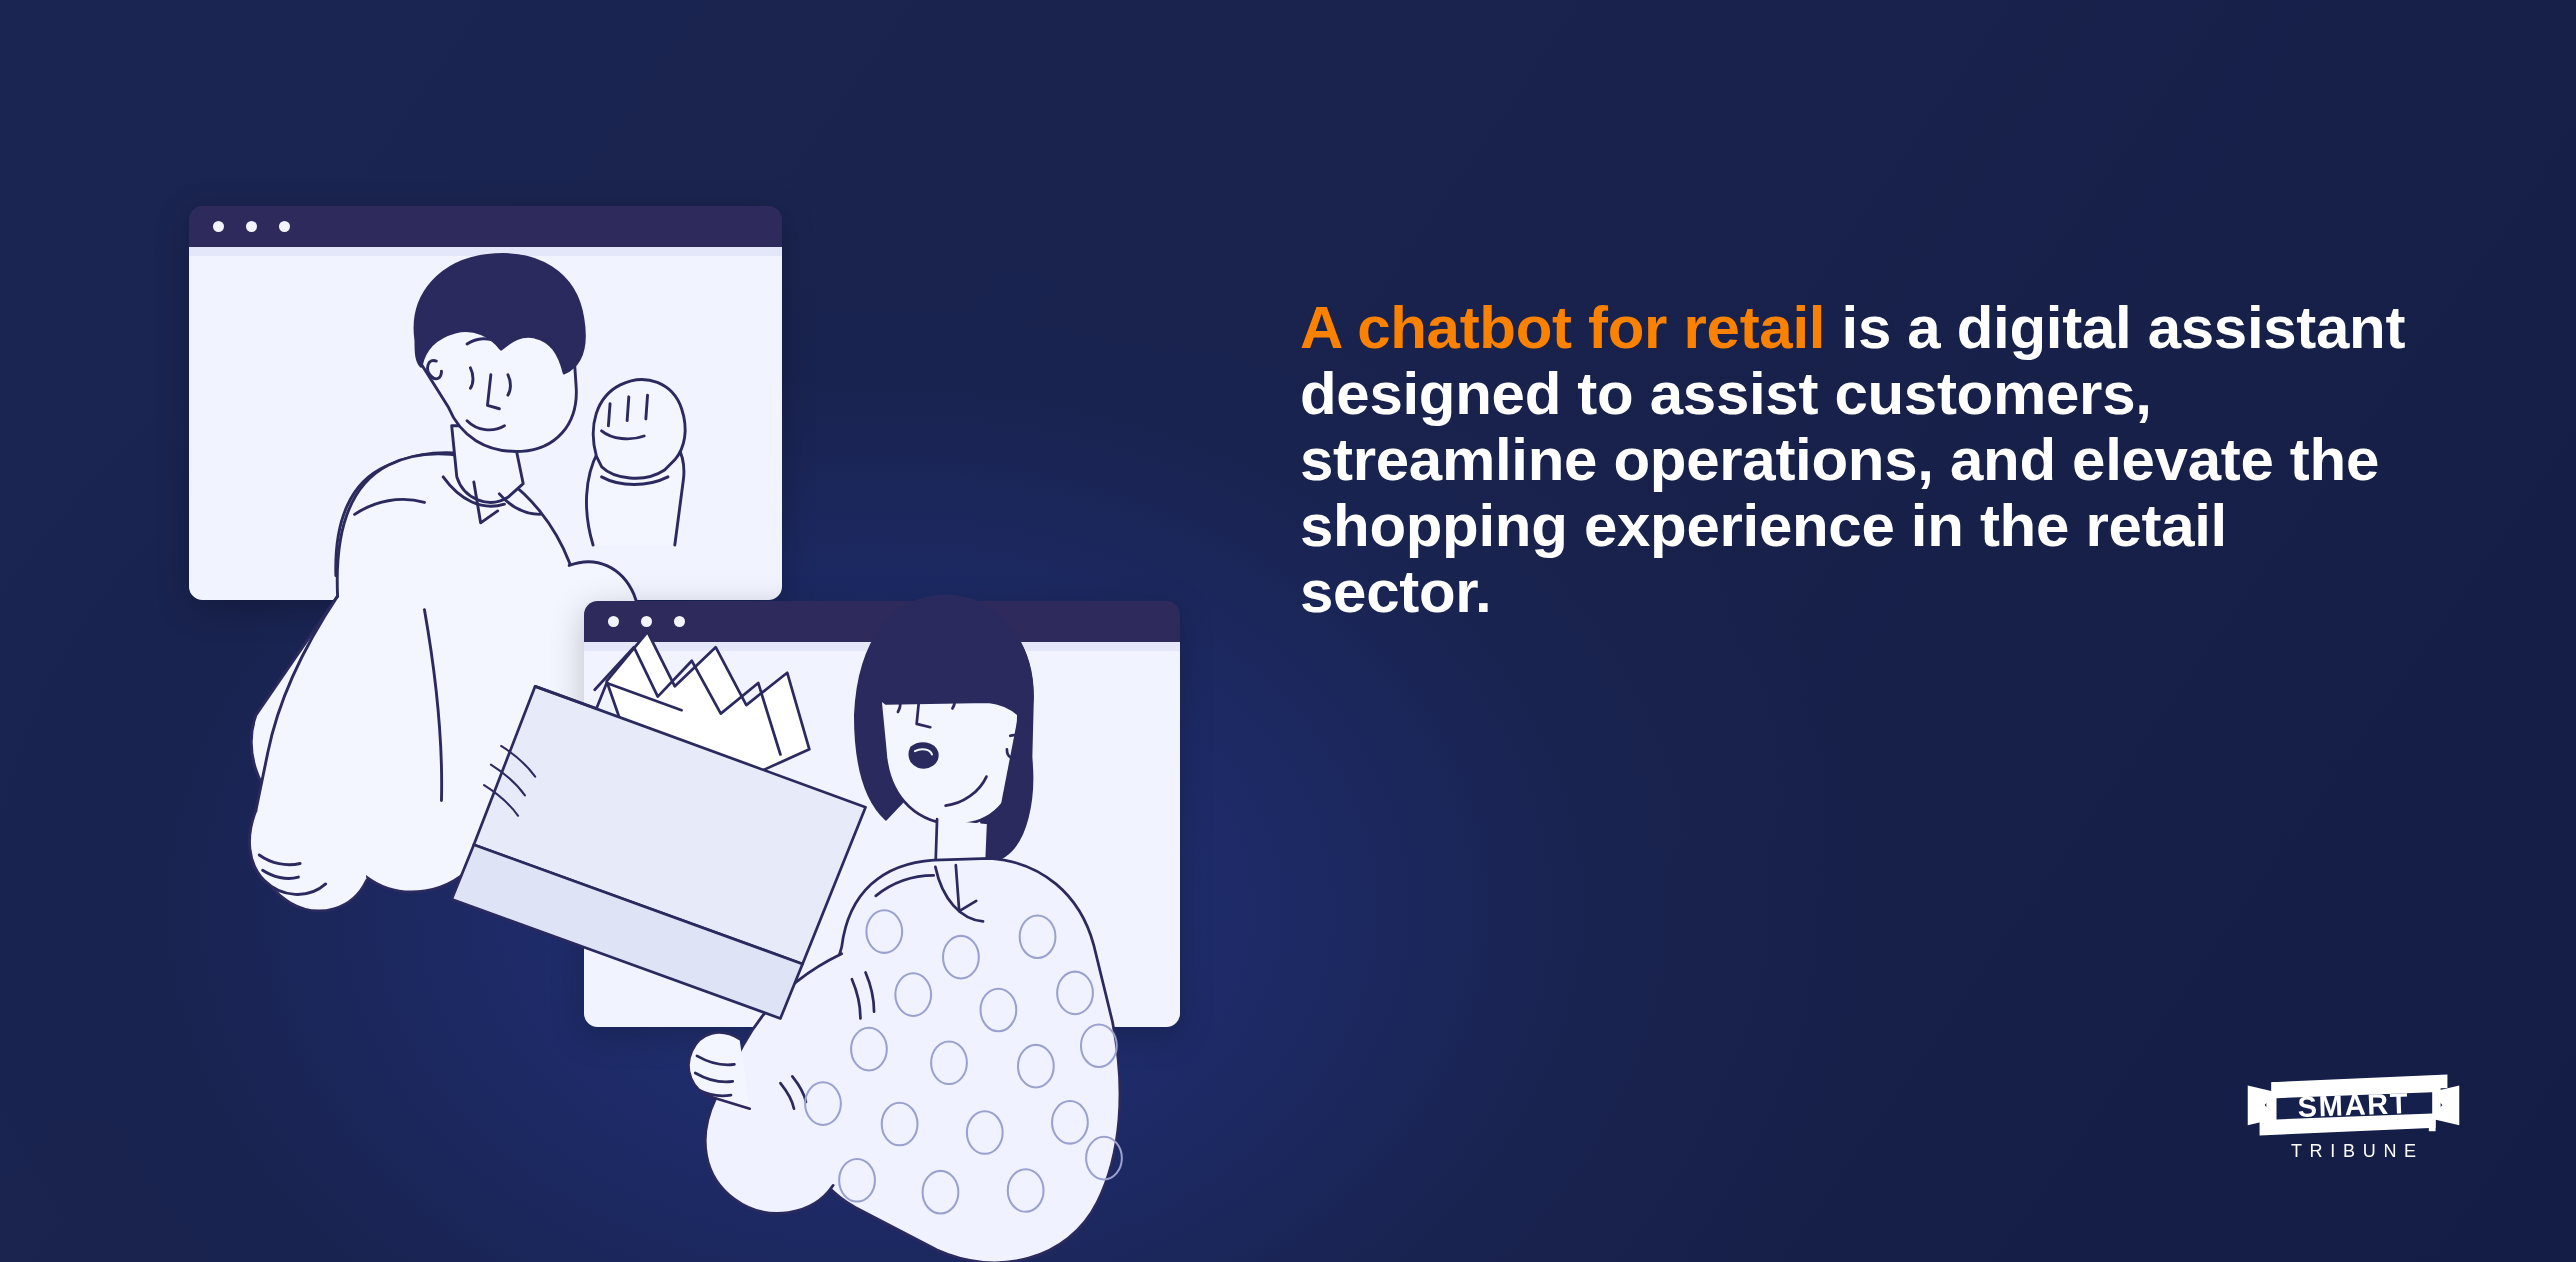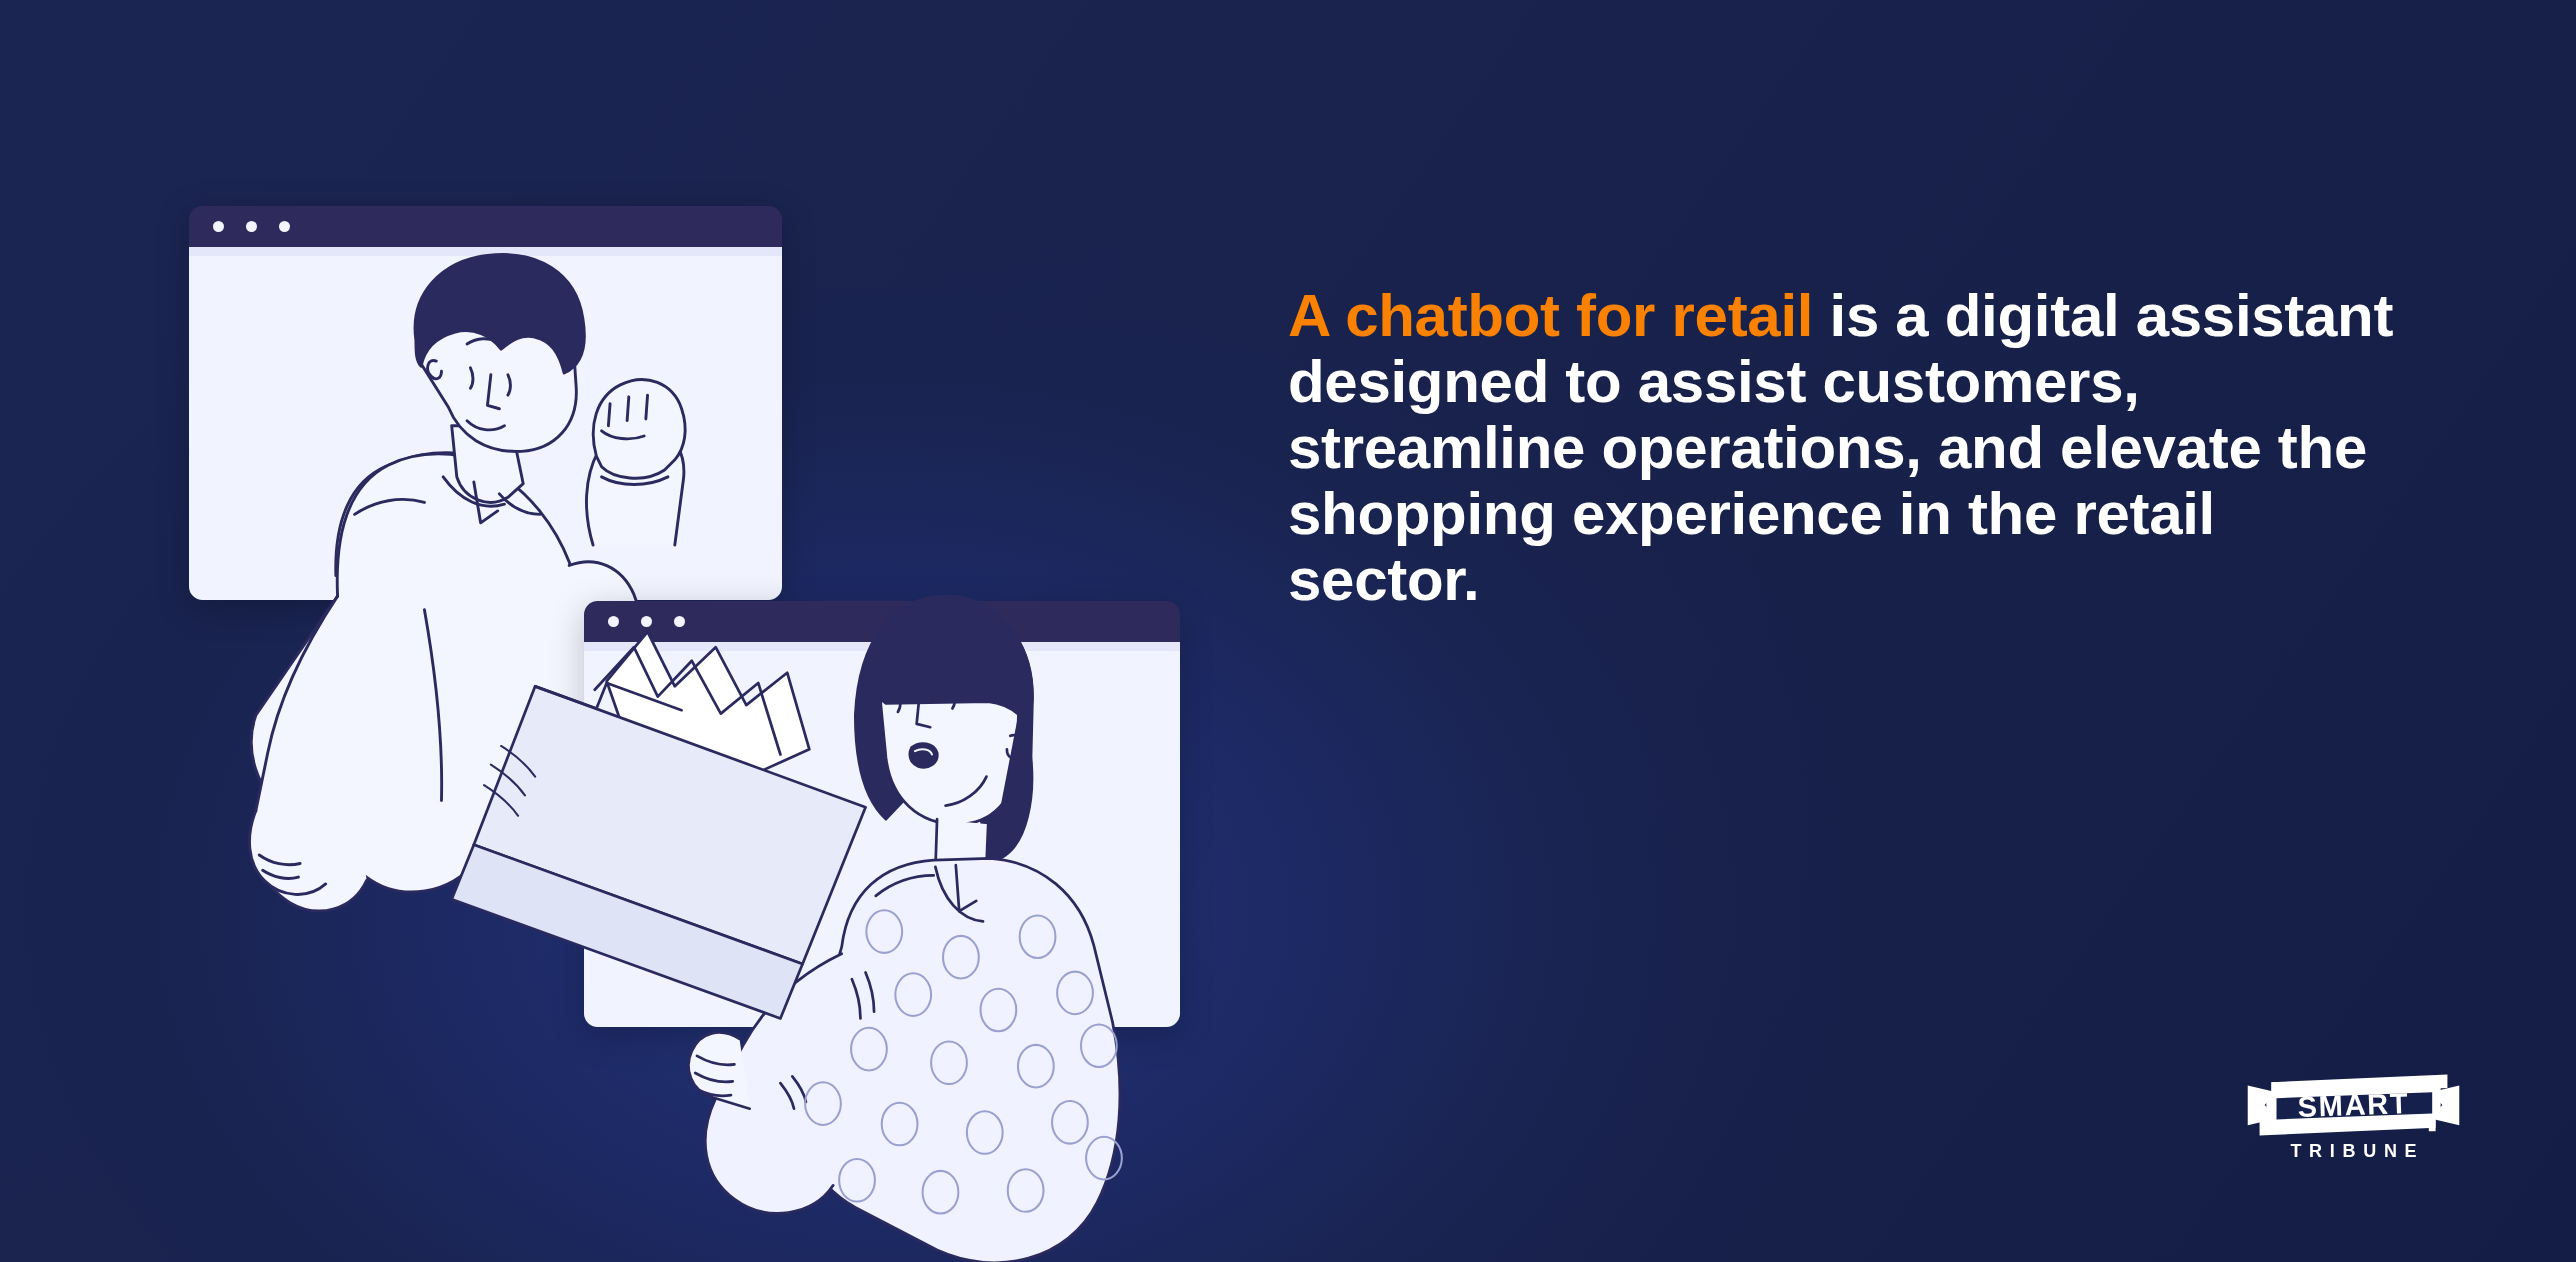"A chatbot for retail is" .headline { margin: 0 -> 12px }
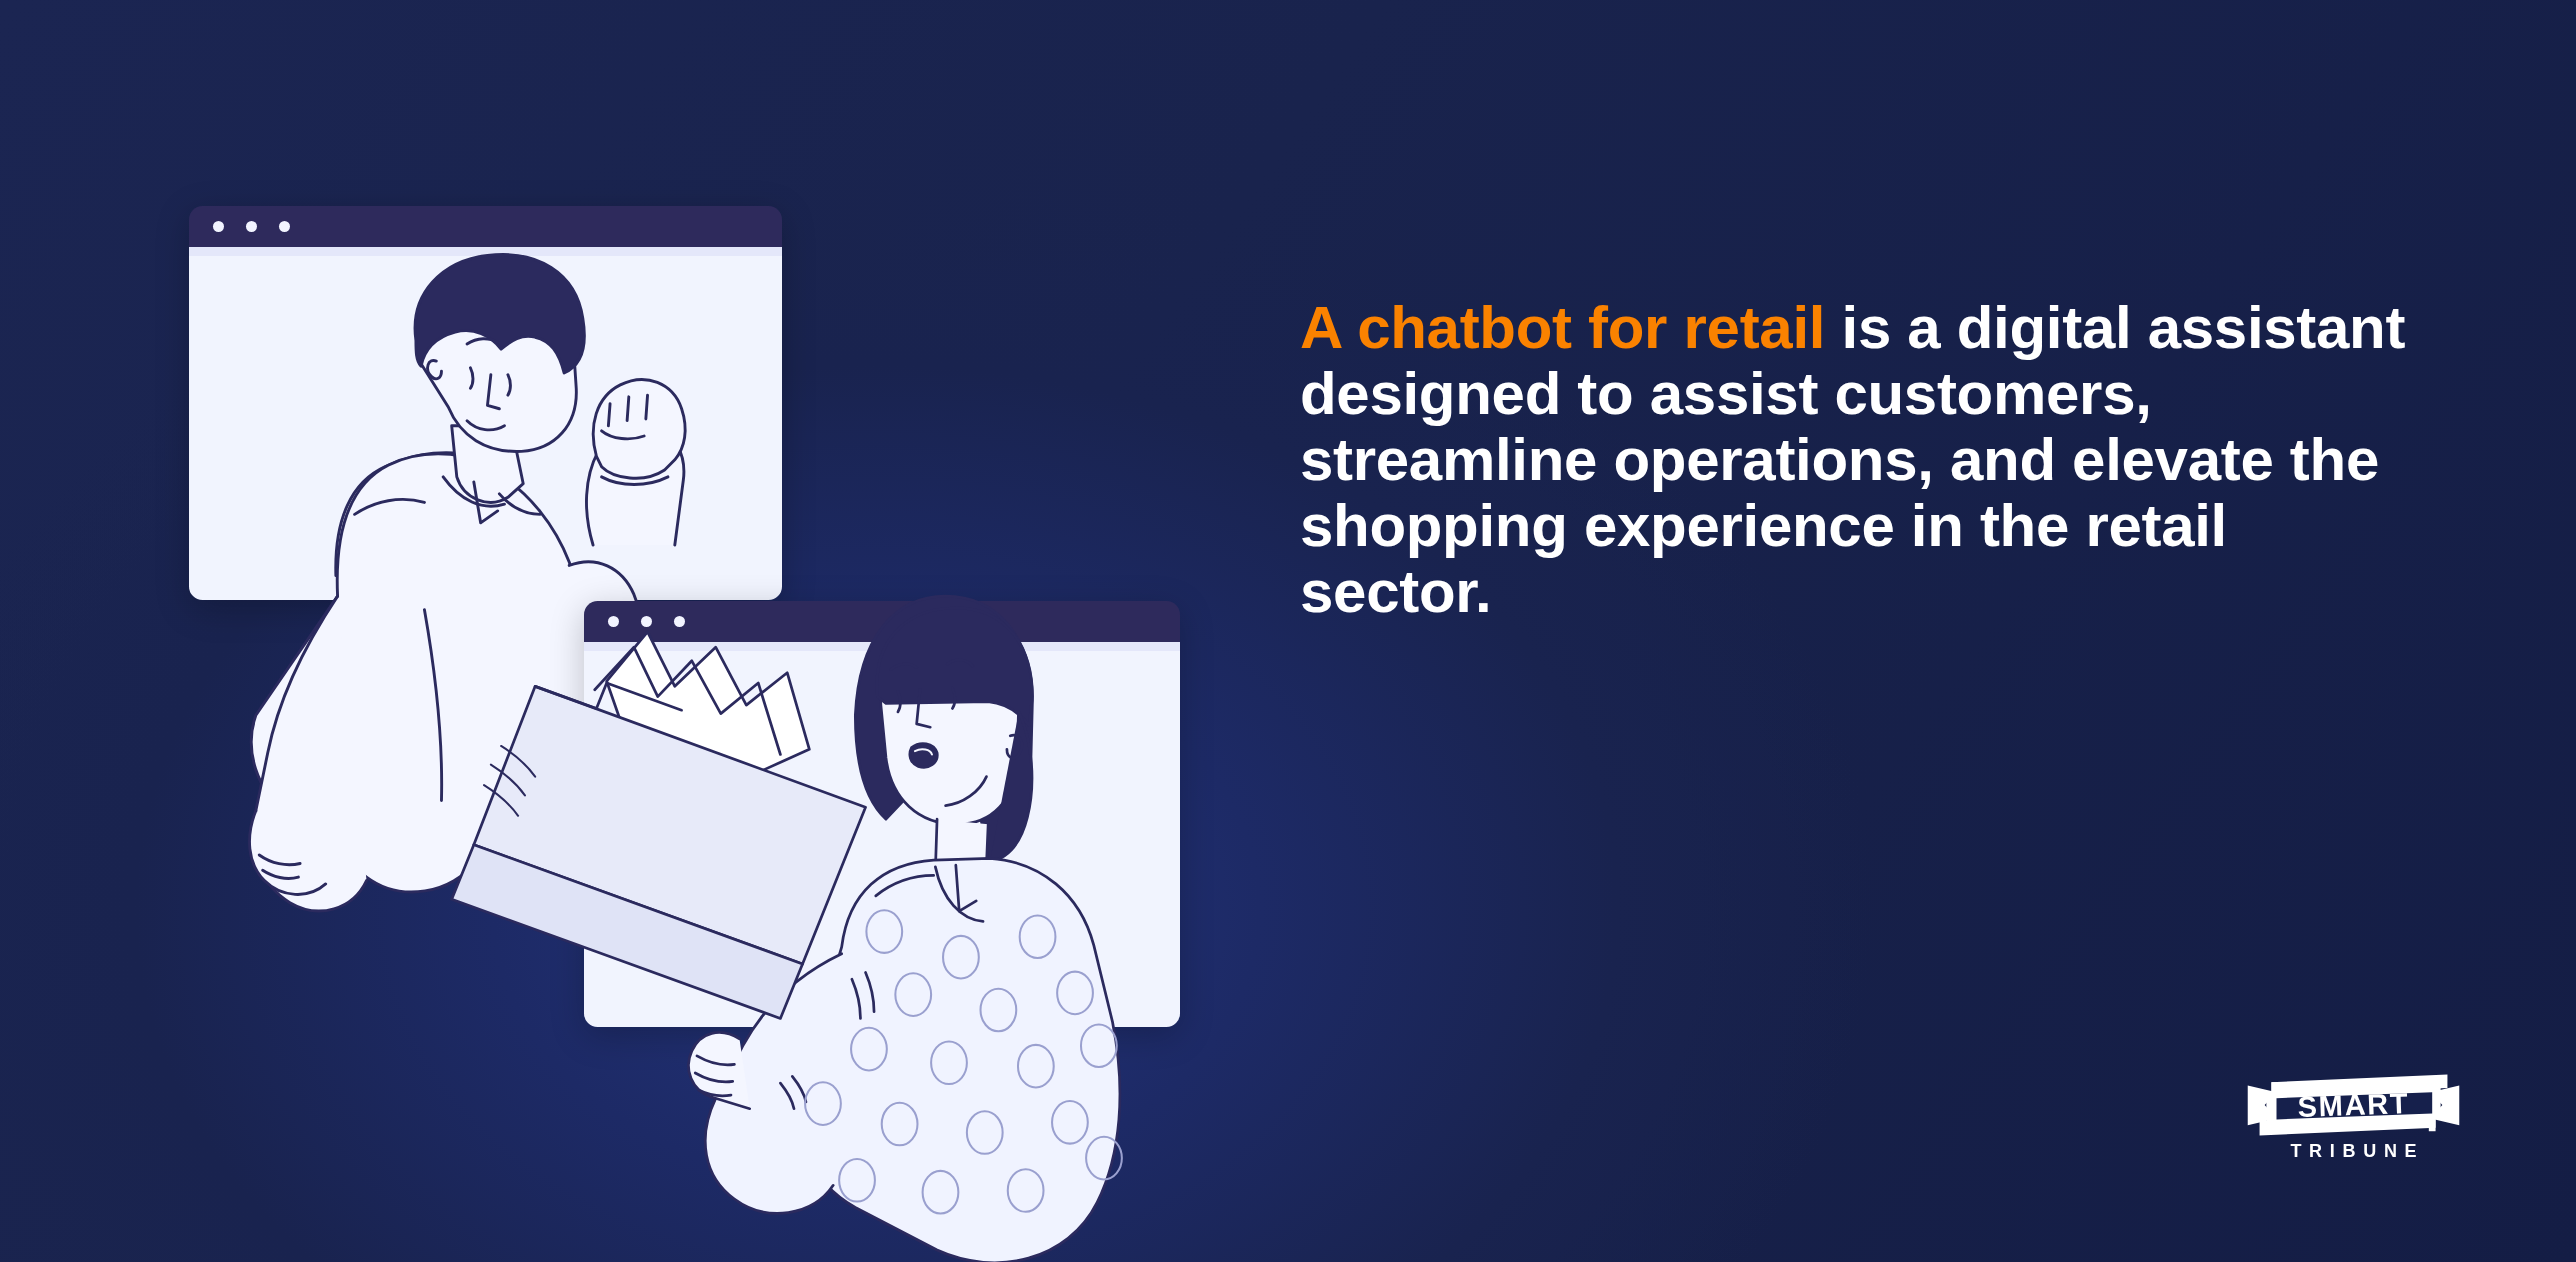"TRIBUNE" .logo-wordmark { font-weight: 700 -> 400 }
